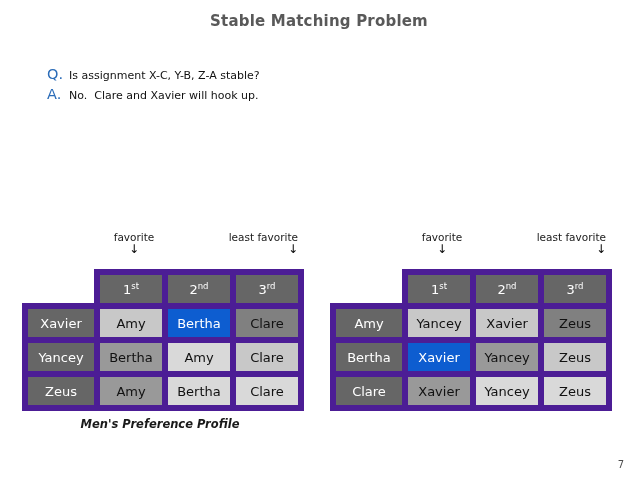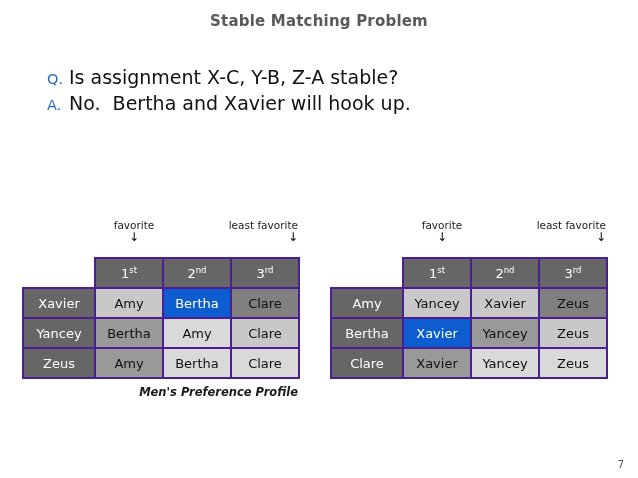"Is assignment X-C, Y-B, Z-A" .qa-text { font-size: 19px -> 11px }
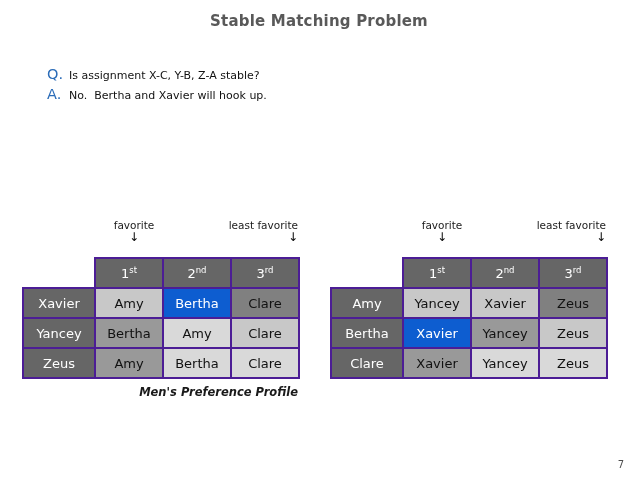"No. Bertha and Xavier will" span.qa-text { text: Bertha -> Clare }
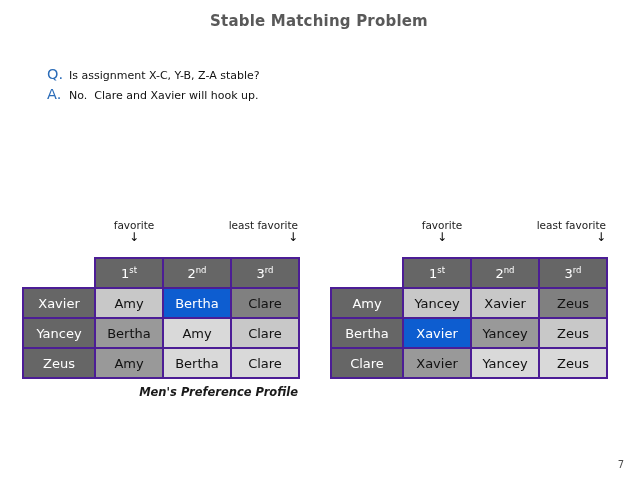"favorite" .table-block { top: 219px -> 231px }
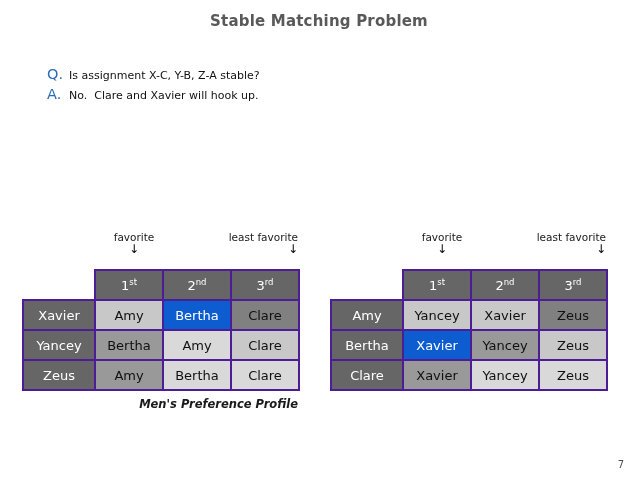"1st" table.pref td, table.pref th { border: 2px solid #4c1d95 -> 6px solid #4c1d95 }
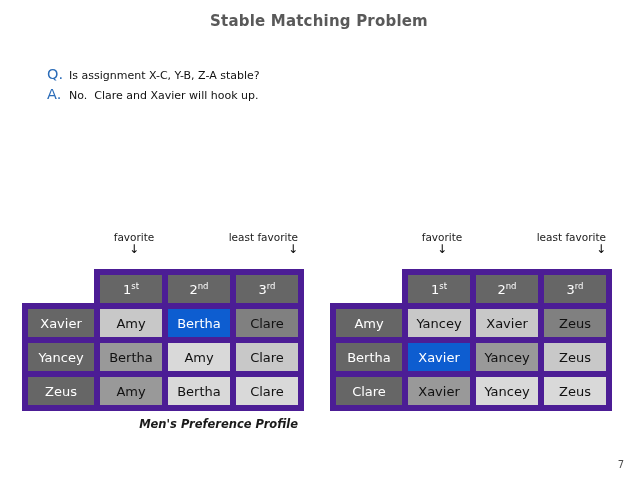"Men's Preference Profile" .table-caption { text-align: right -> center }
